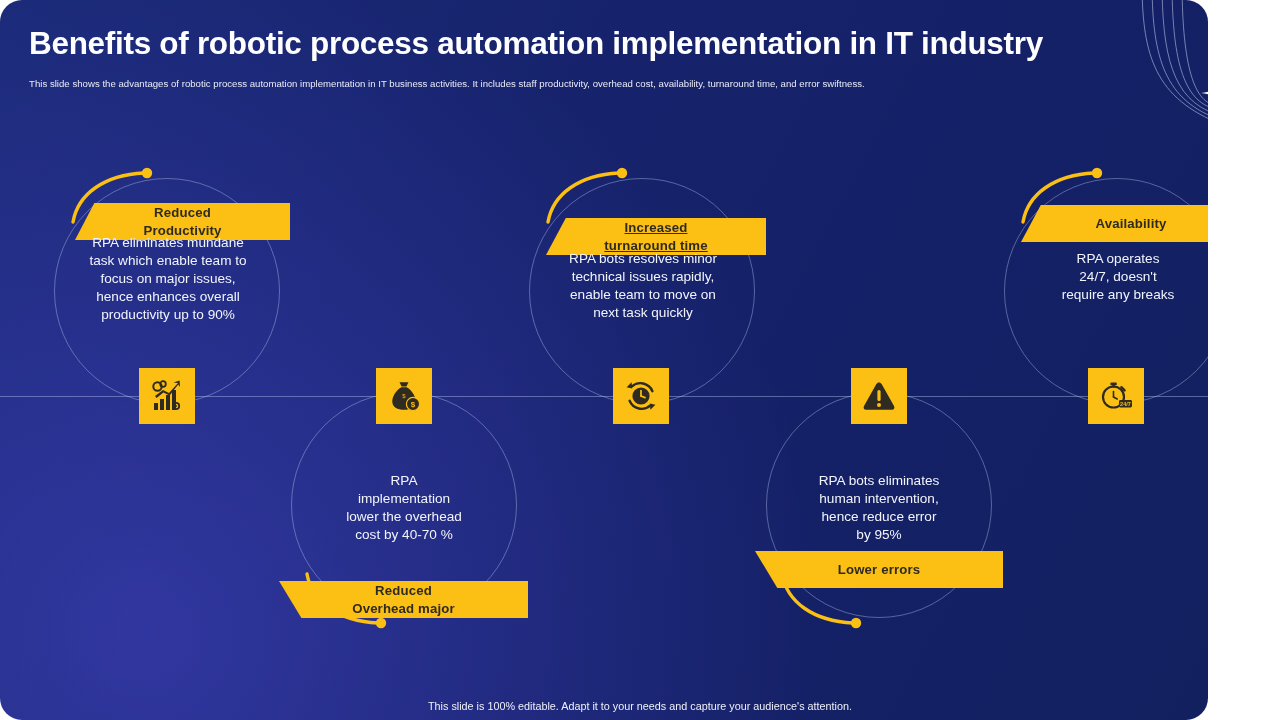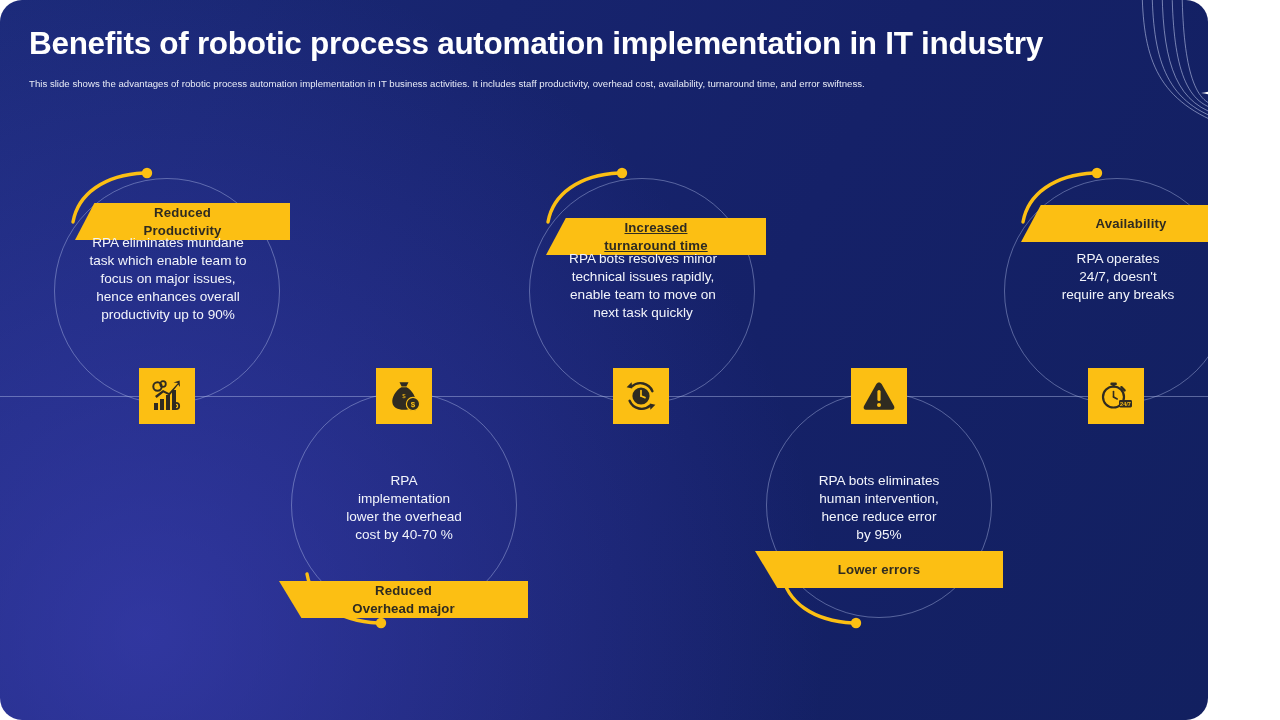"This slide is 100% editable." div.footer { html: none -> <div>This slide is 100% editable. Adapt it to your needs and capture your audience's attention.</div> }
